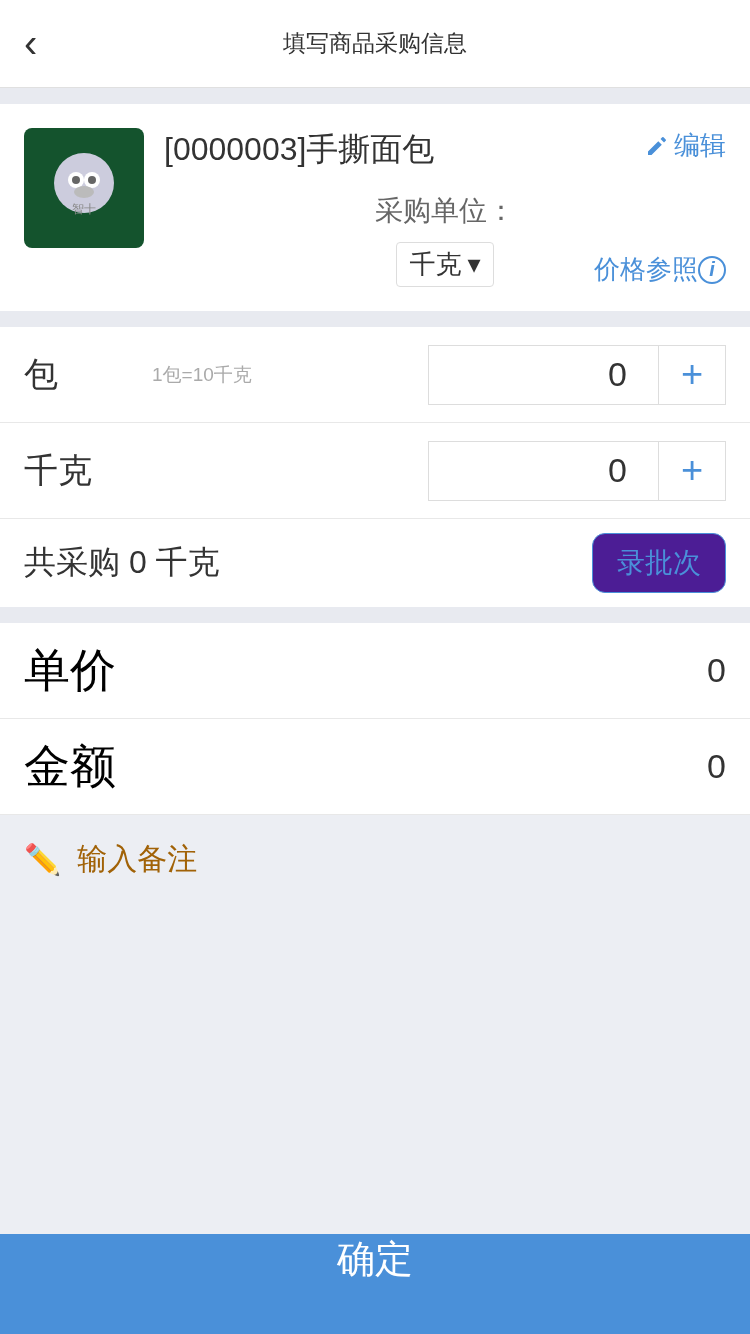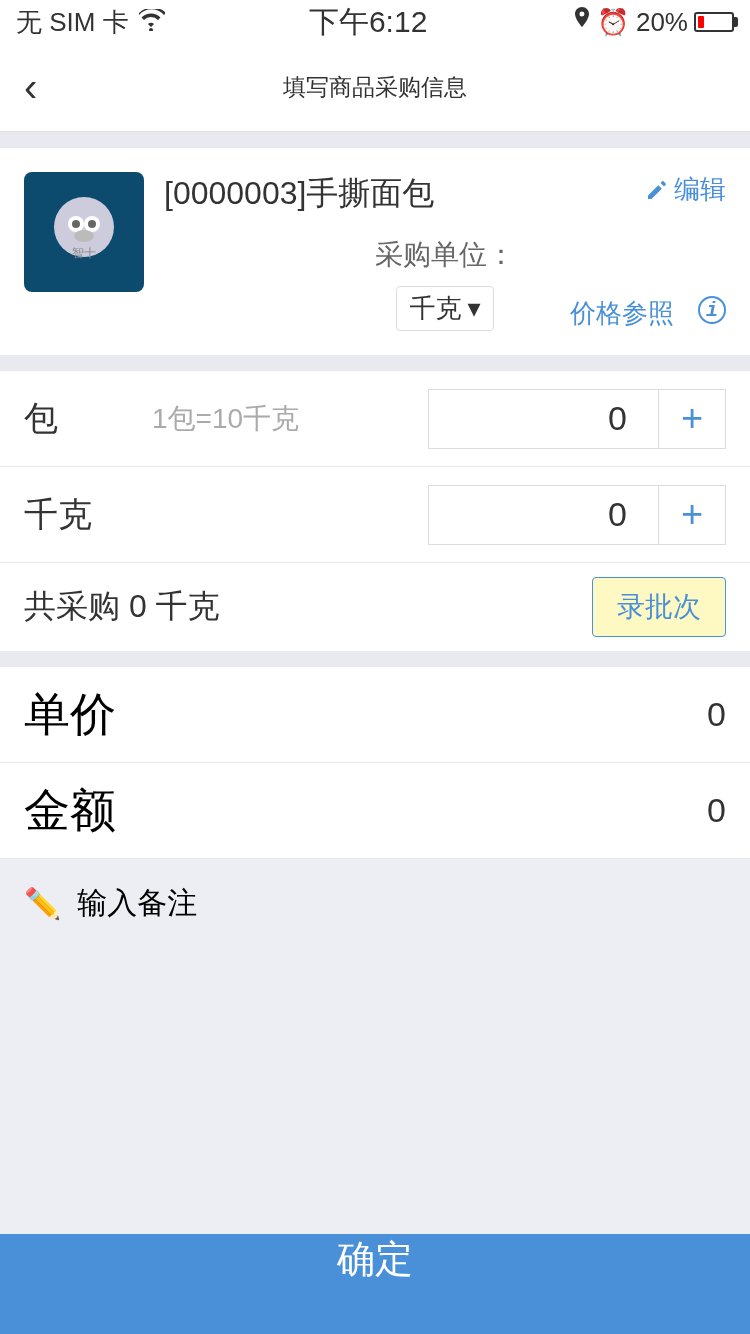"无 SIM 卡" div.status-bar { html: <div> <div> <span>无 SIM 卡</span> <span> <svg> <path></path> <circle></circle> </svg> </span> </div> <div>下午6:12</div> <div> <span> <svg> <path></path> </svg> </span> <span>⏰</span> <span>20%</span> <div> <div></div> </div> </div> </div> -> none }
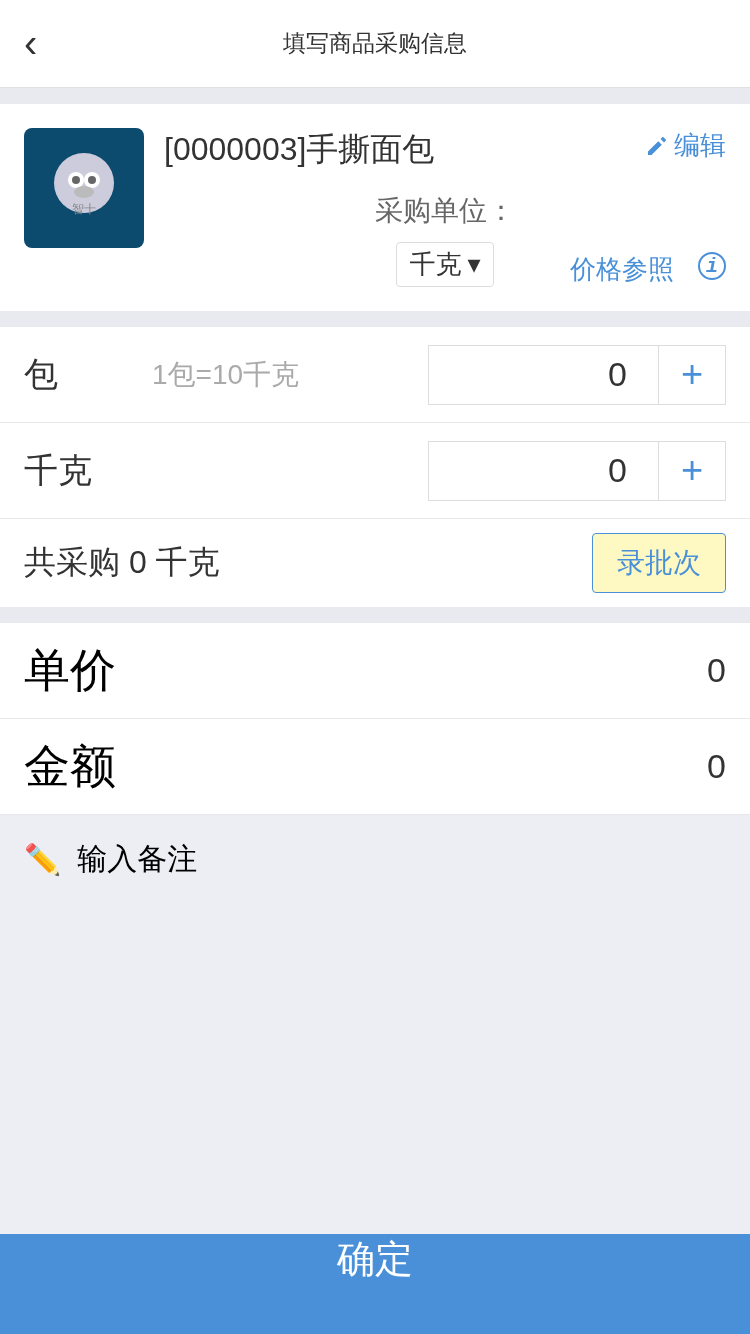"智十" .product-thumbnail { background: #0c4a6e -> #14532d }
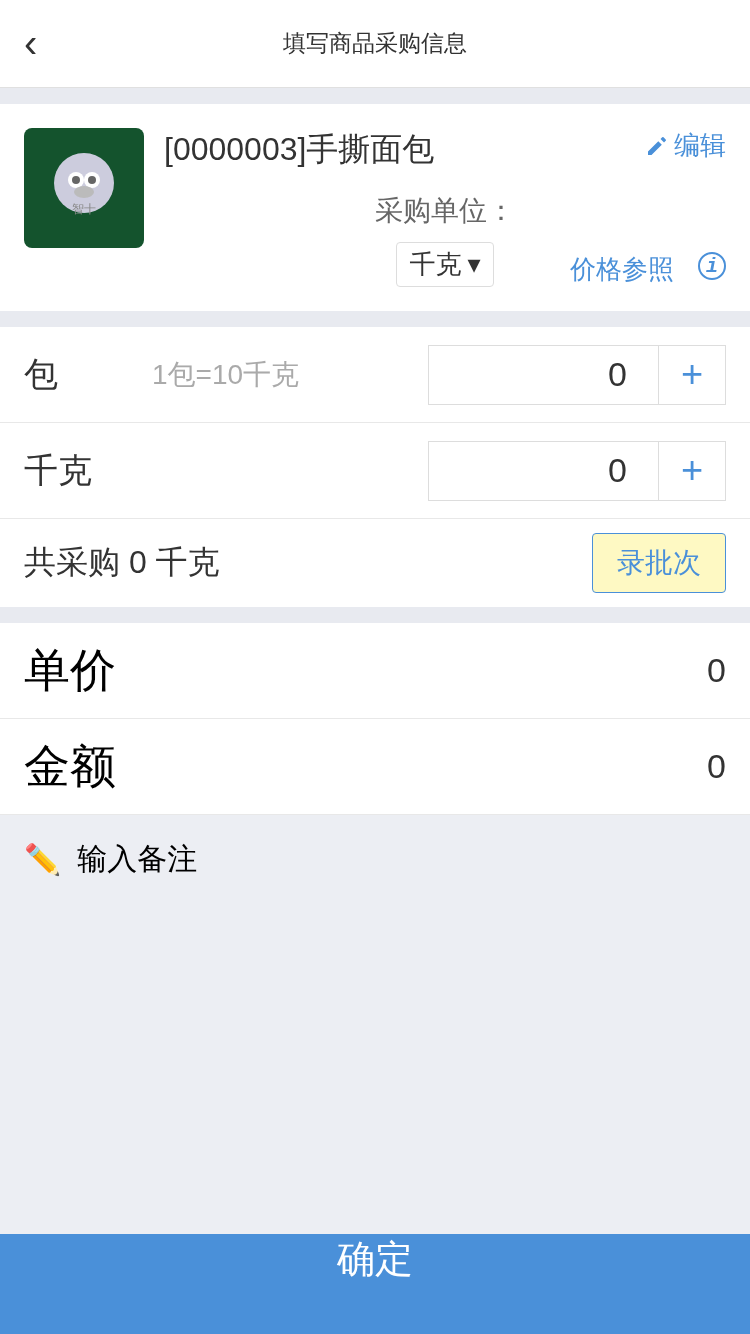"价格参照" .price-ref-btn { align-items: none -> center; font-family: Liberation Mono, monospace -> none; gap: 24px -> 0 }
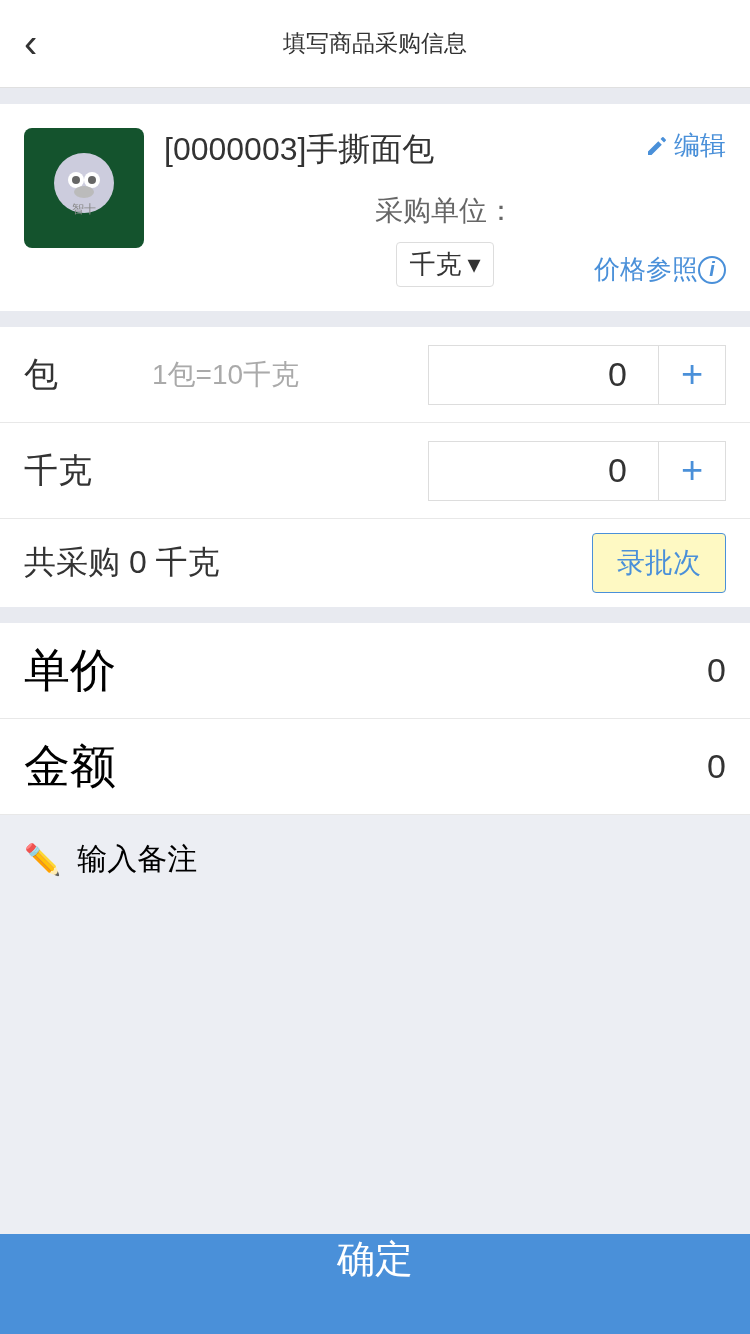"1包=10千克" .input-sublabel { font-size: 28px -> 19px }
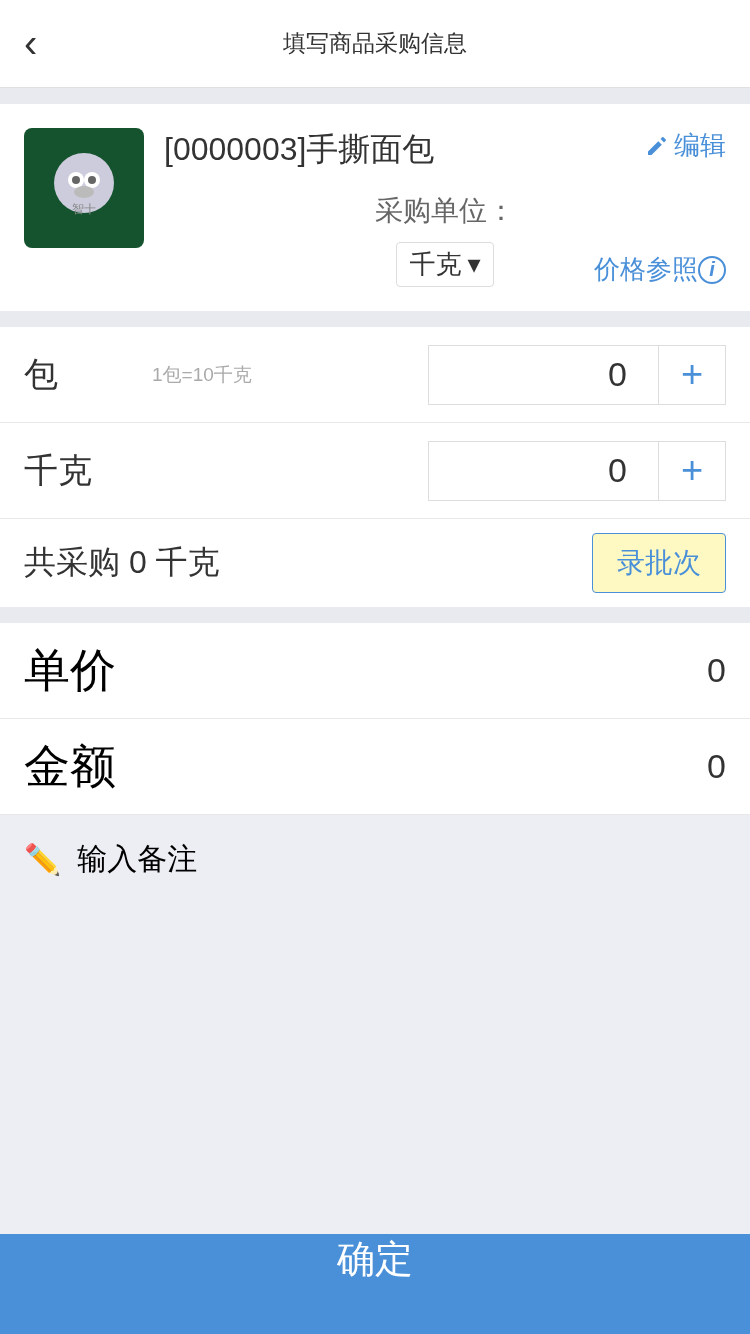"录批次" .record-batch-btn { background: #fef9c3 -> #4c1d95; border-radius: 4px -> 13px }
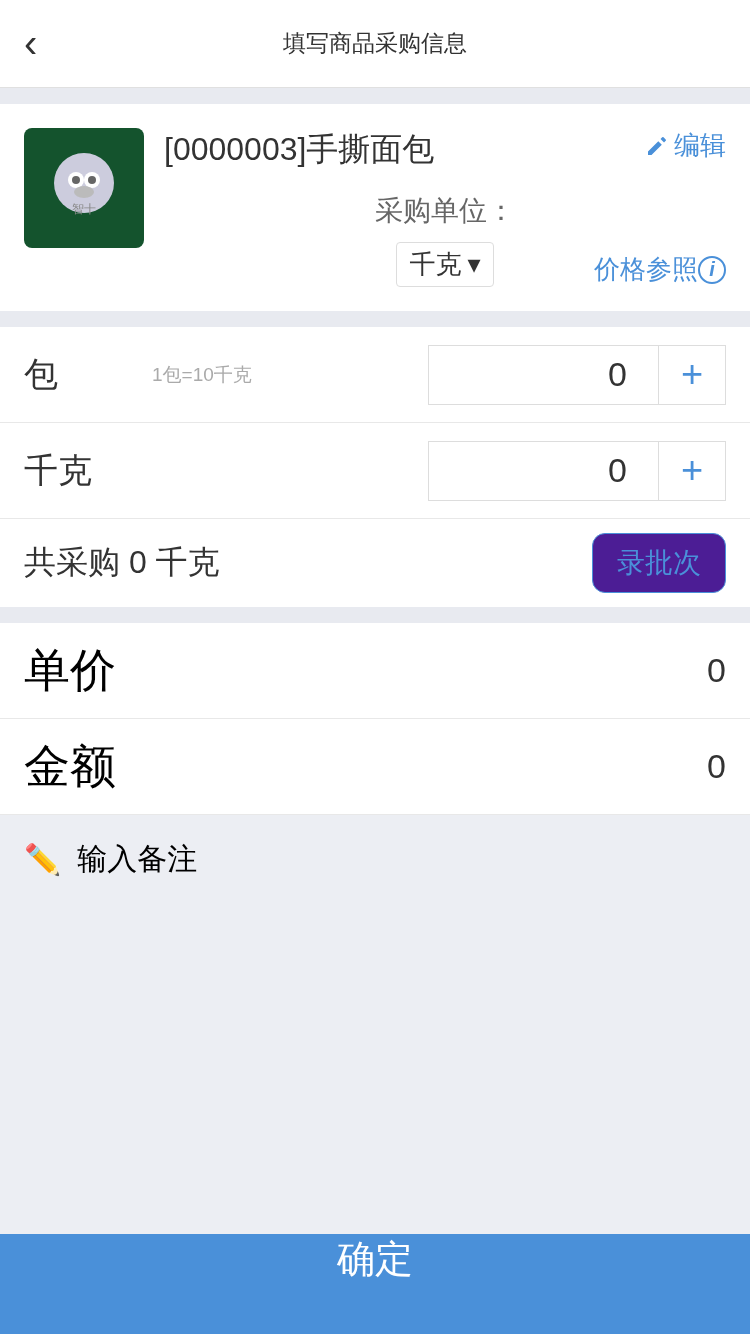"输入备注" .notes-placeholder { color: #000000 -> #a16207 }
